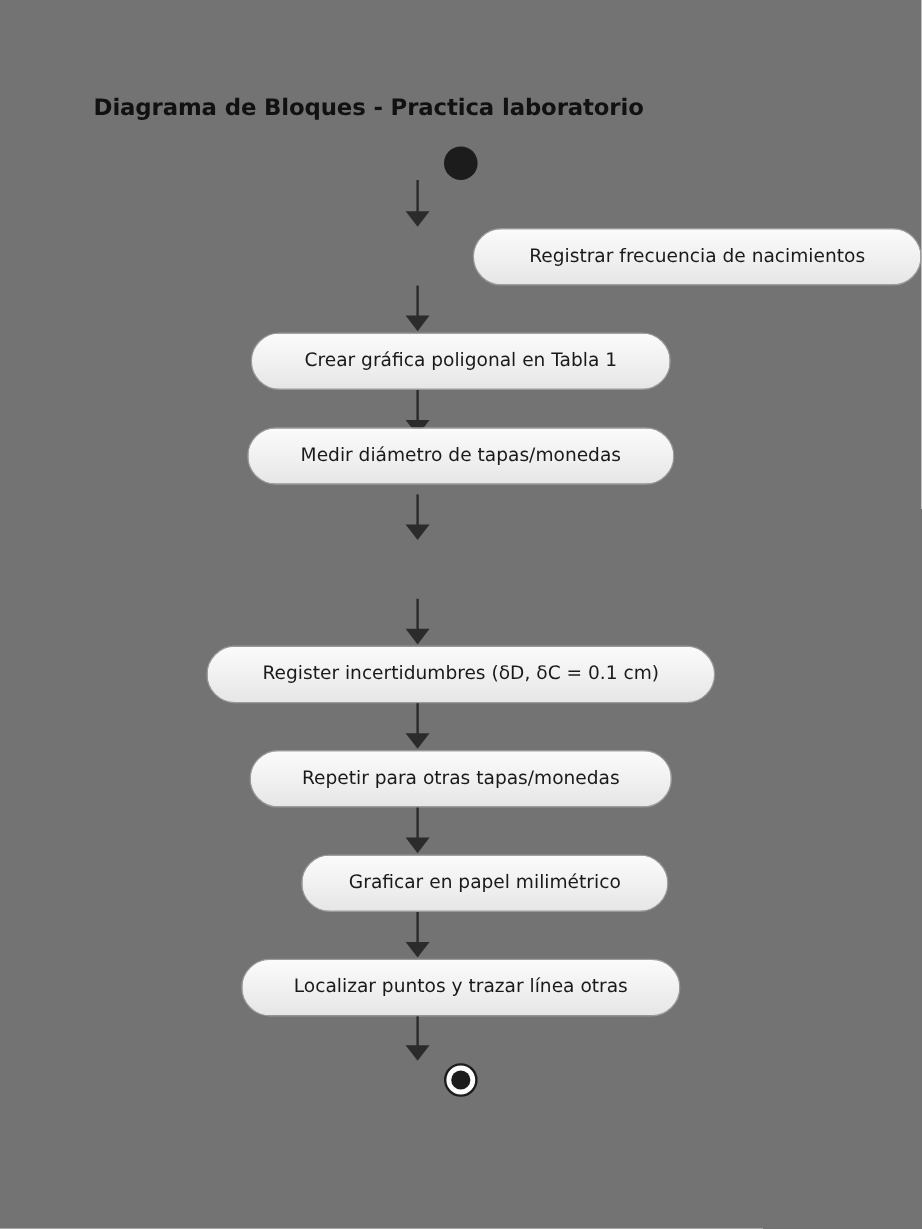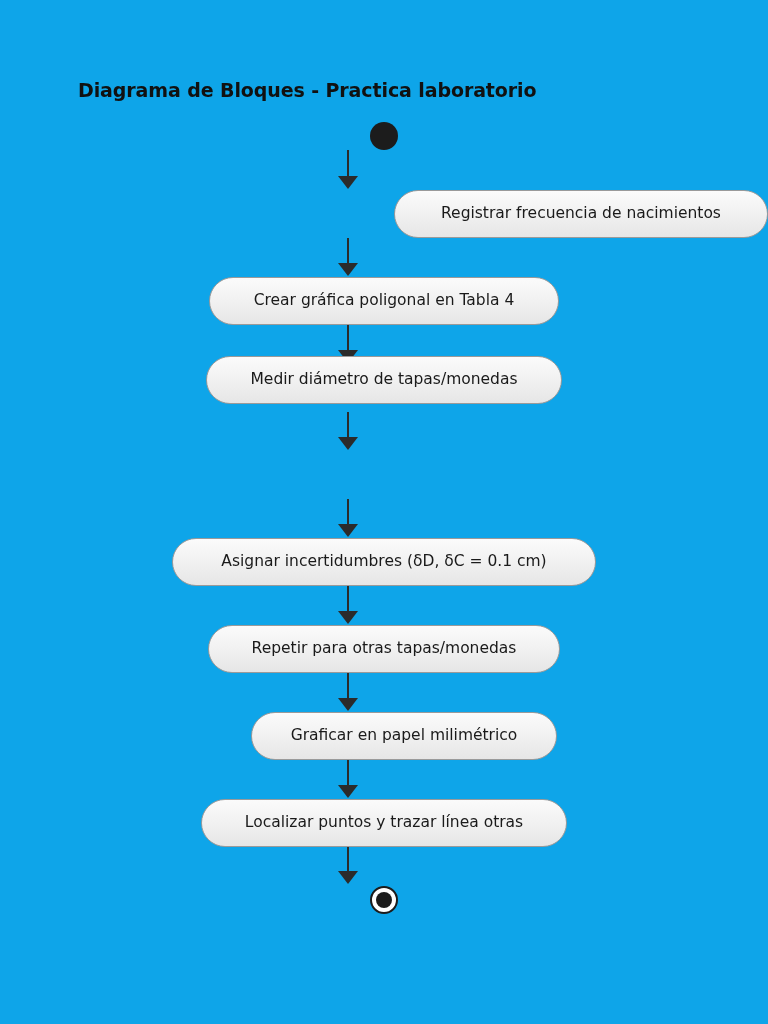"Diagrama de Bloques - Practica" #page { background: #0ea5e9 -> #737373 }
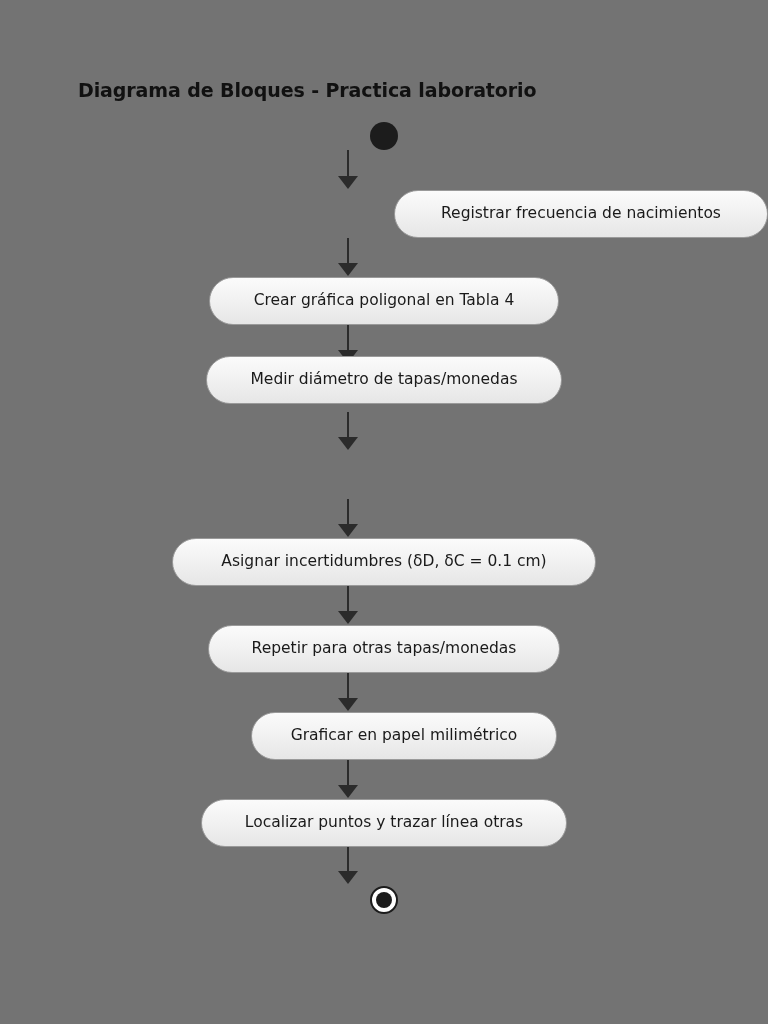"Crear gráfica poligonal en Tabla" span.activity-label { text: 4 -> 1 }
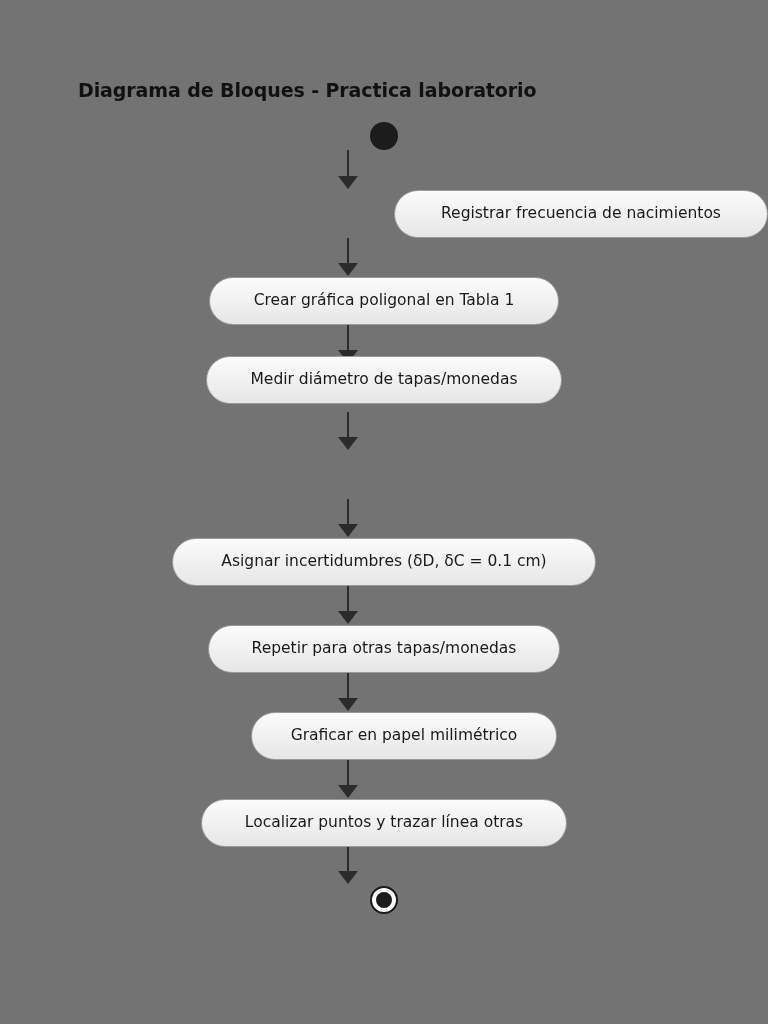"Asignar incertidumbres (δD, δC =" span.activity-label { text: Asignar -> Register }
